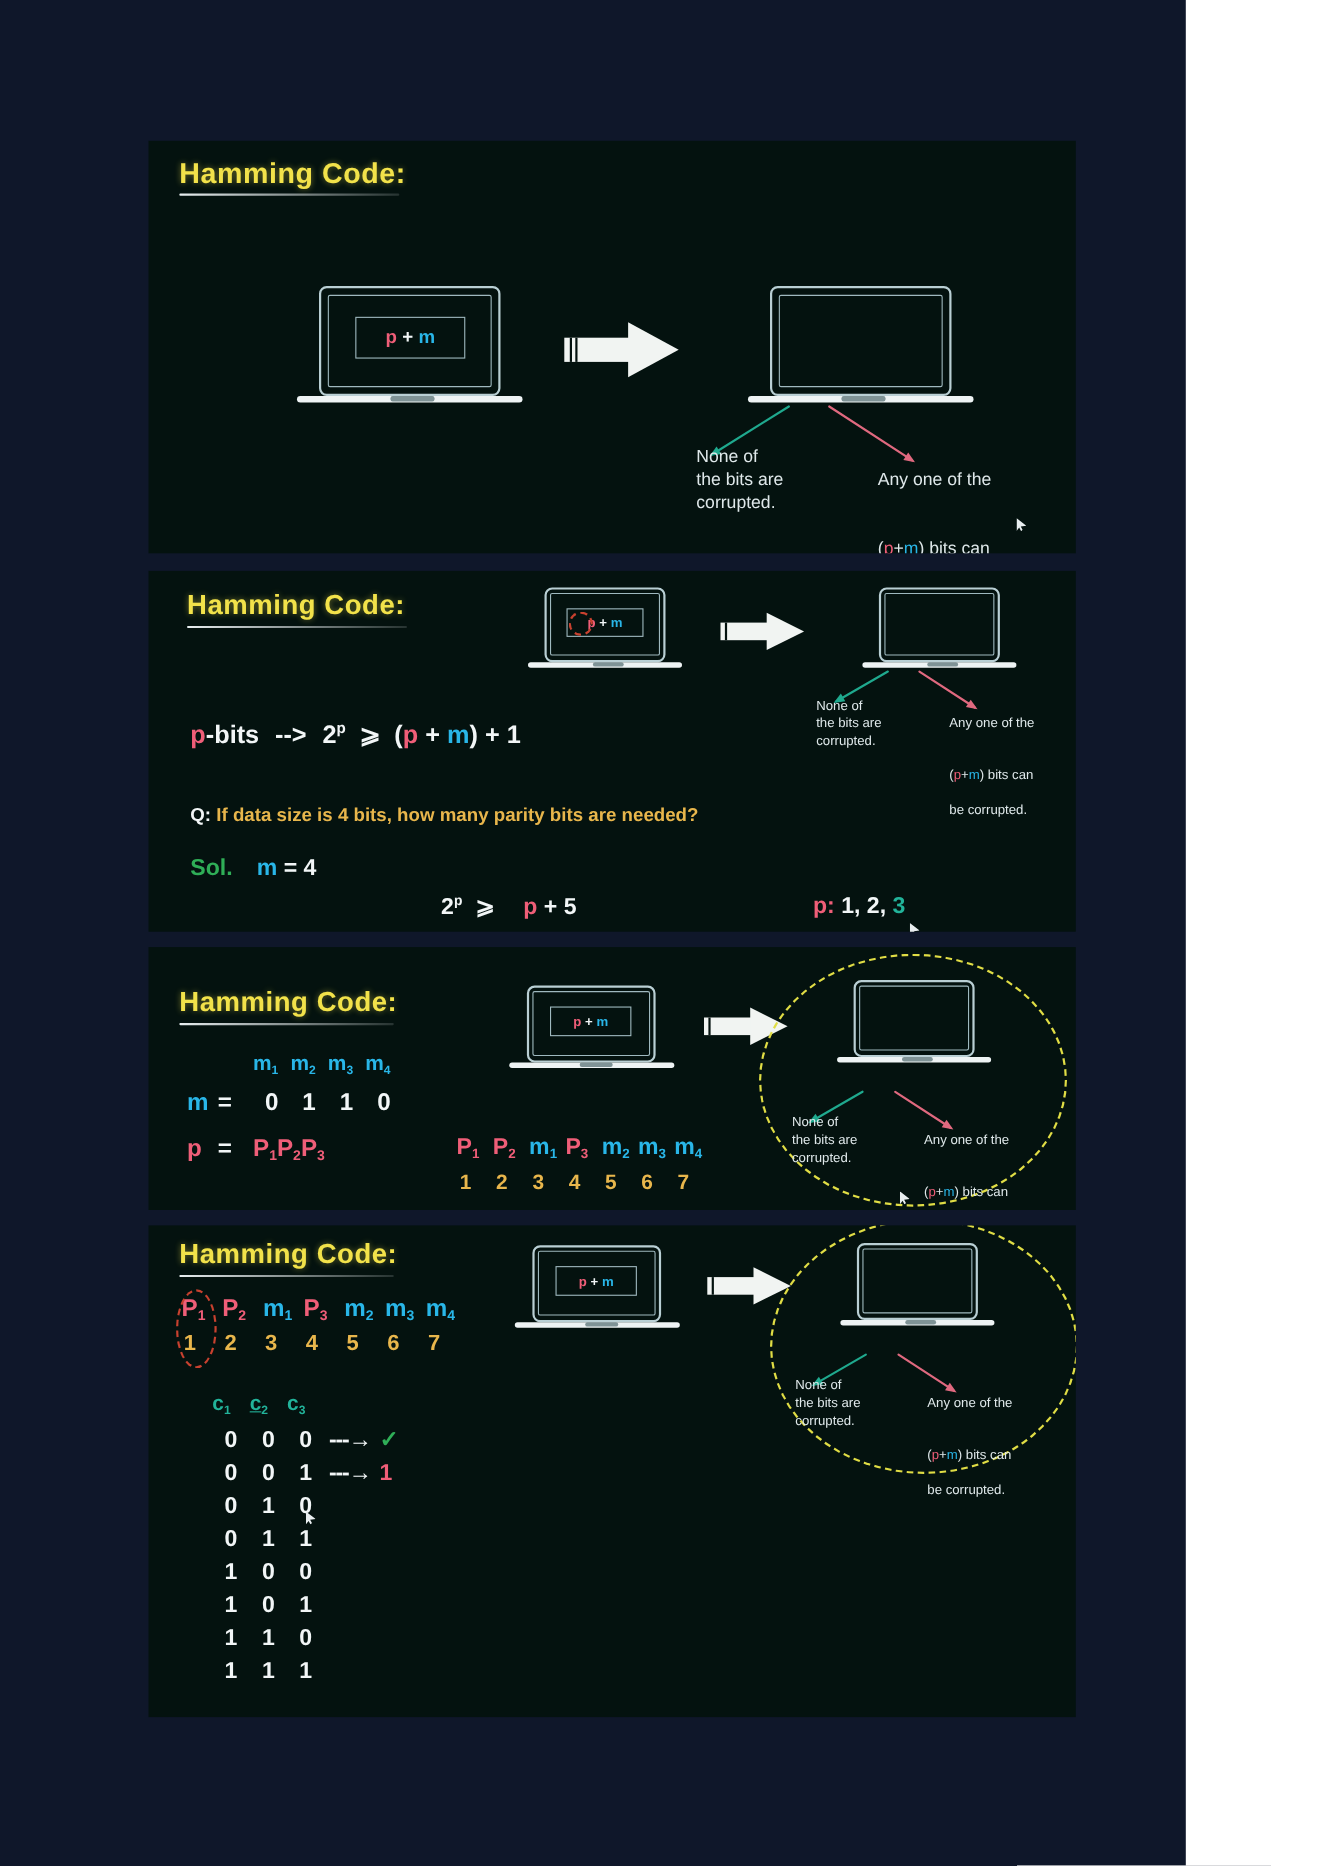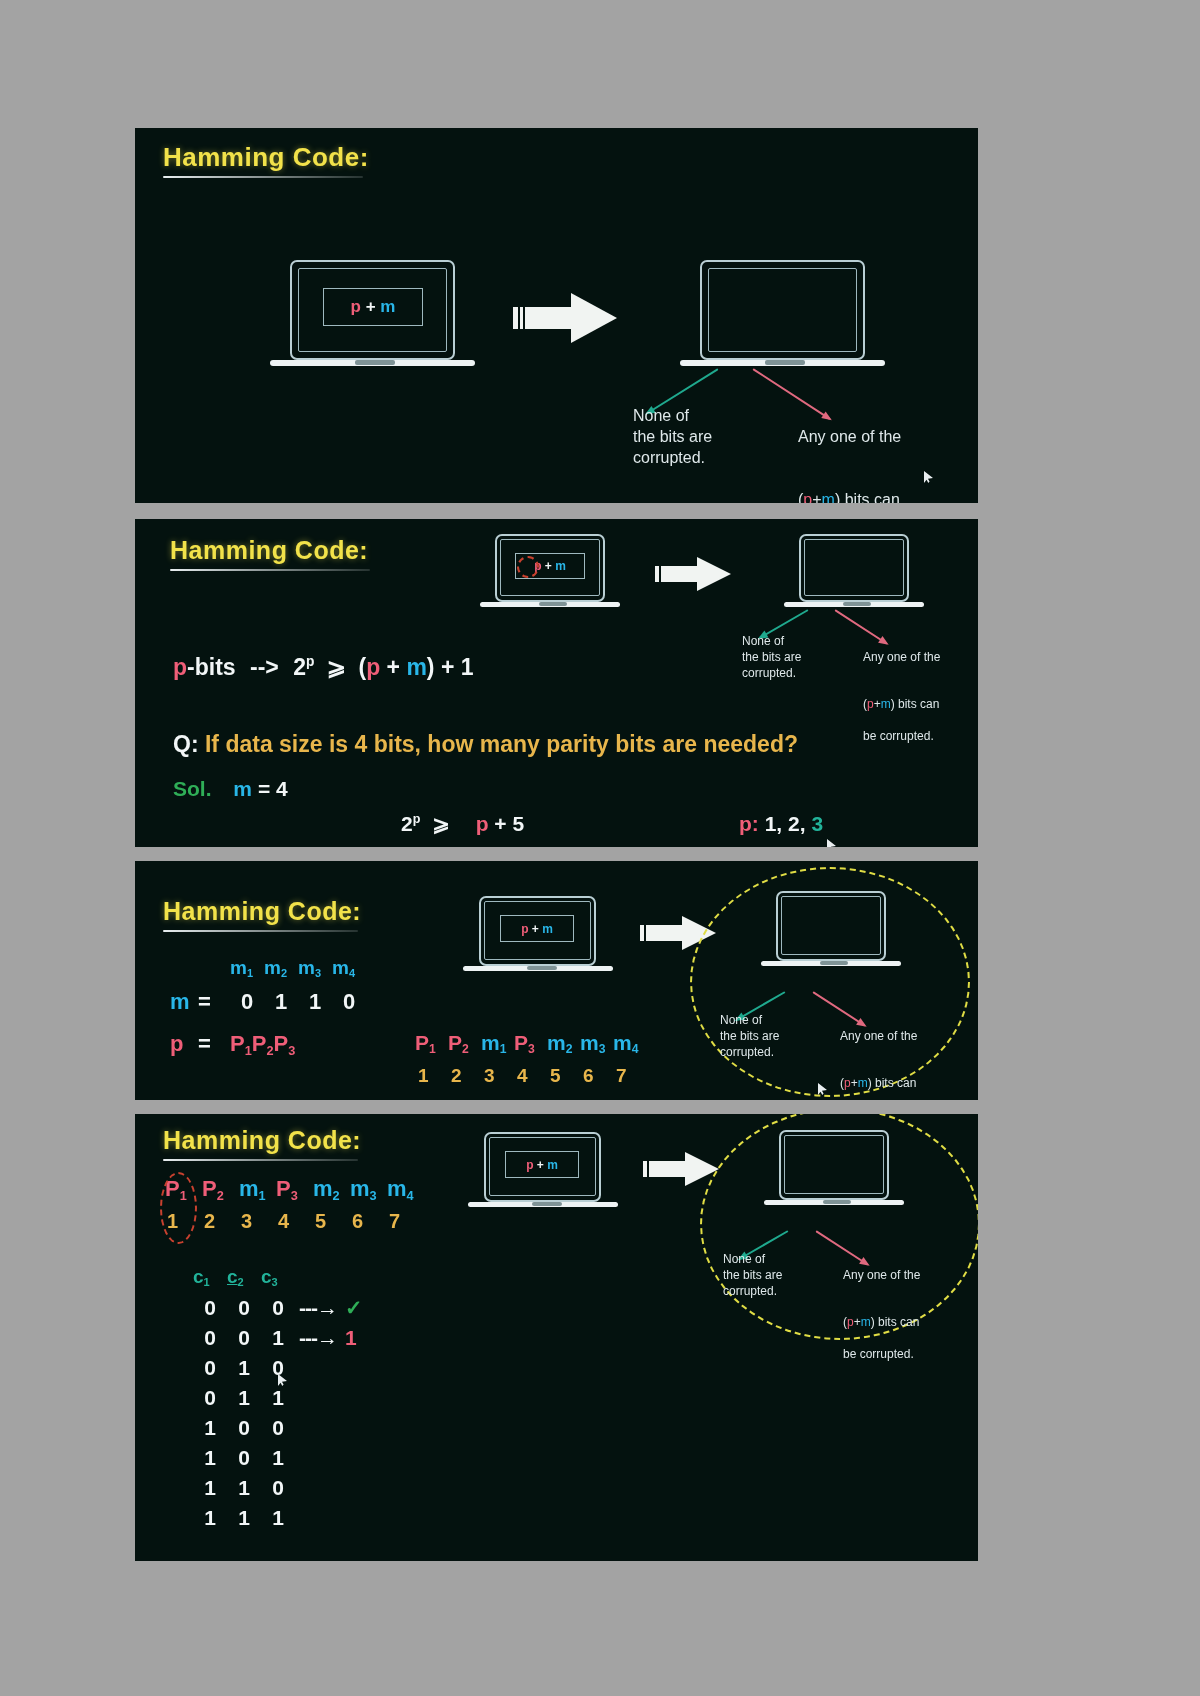"Hamming Code:" .page { background: #a3a3a3 -> #0f172a; width: 1200px -> 1078px }
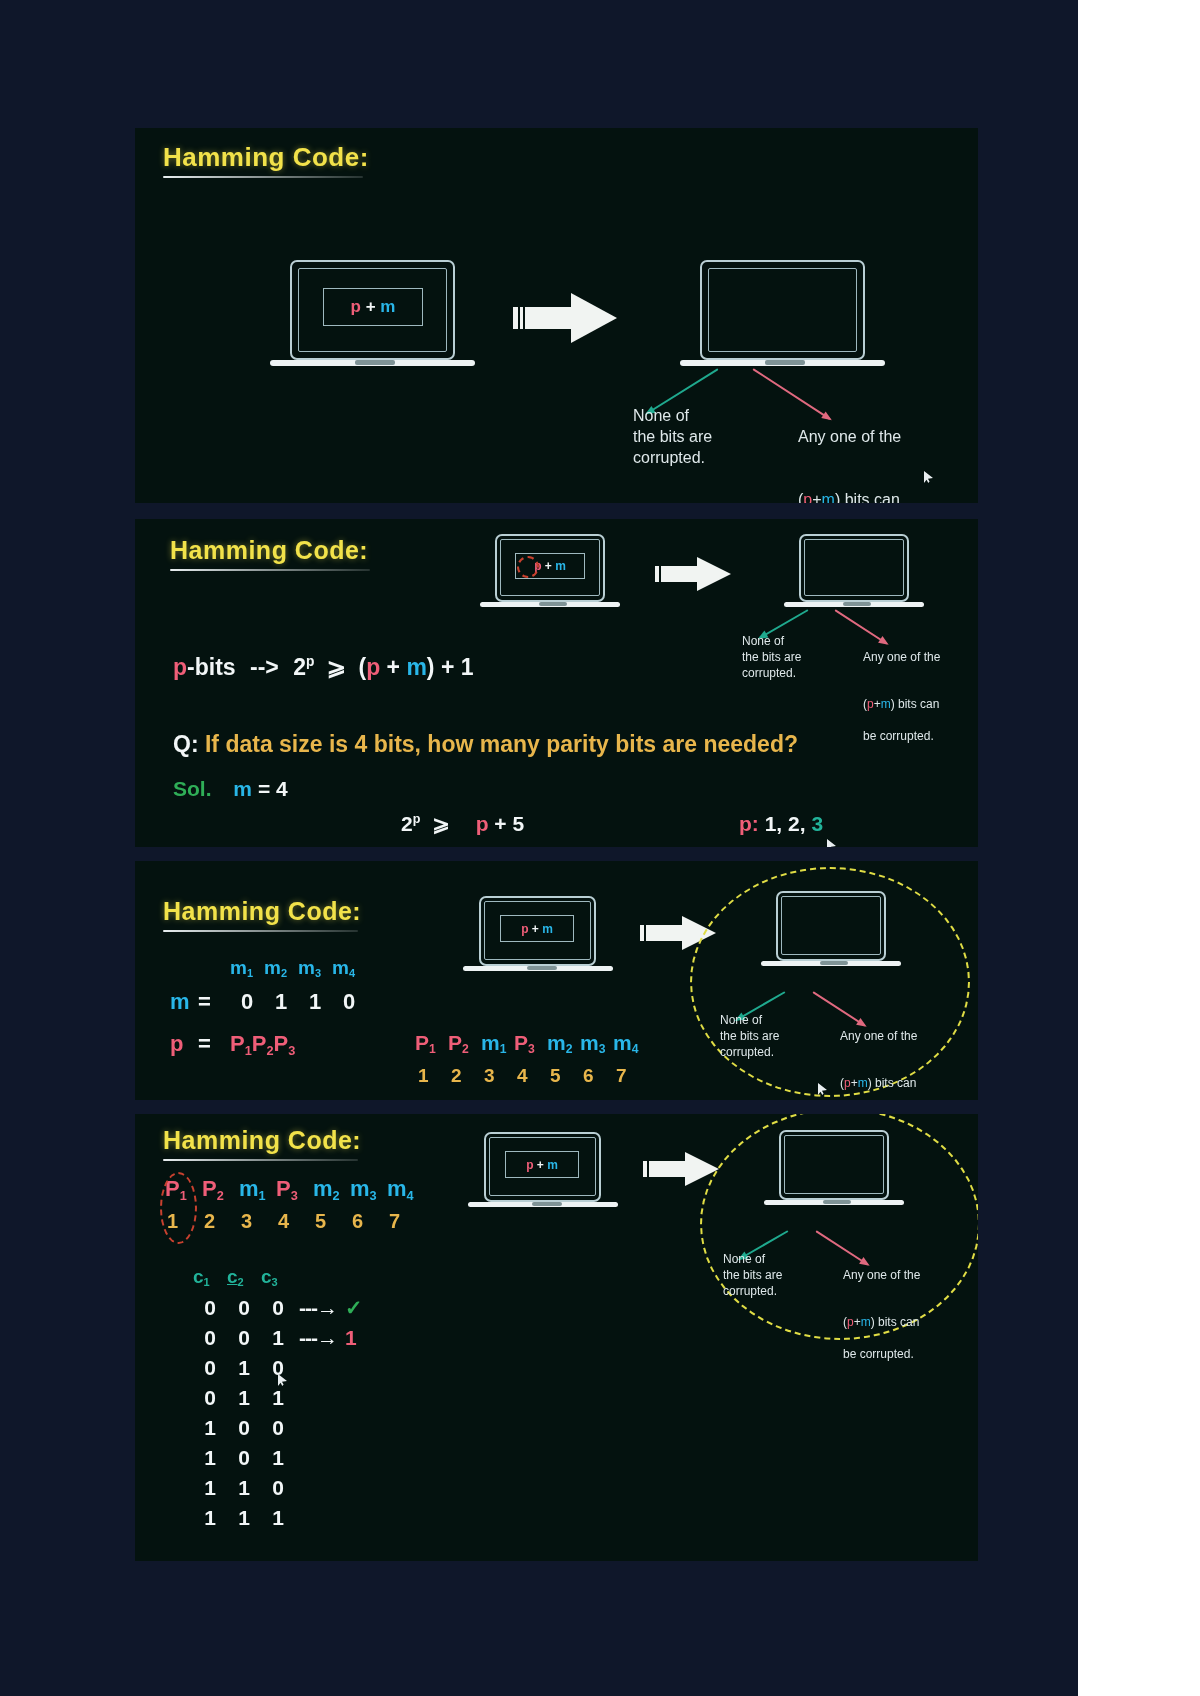"Q: If data size is" div.formula { font-size: 23px -> 17px }
